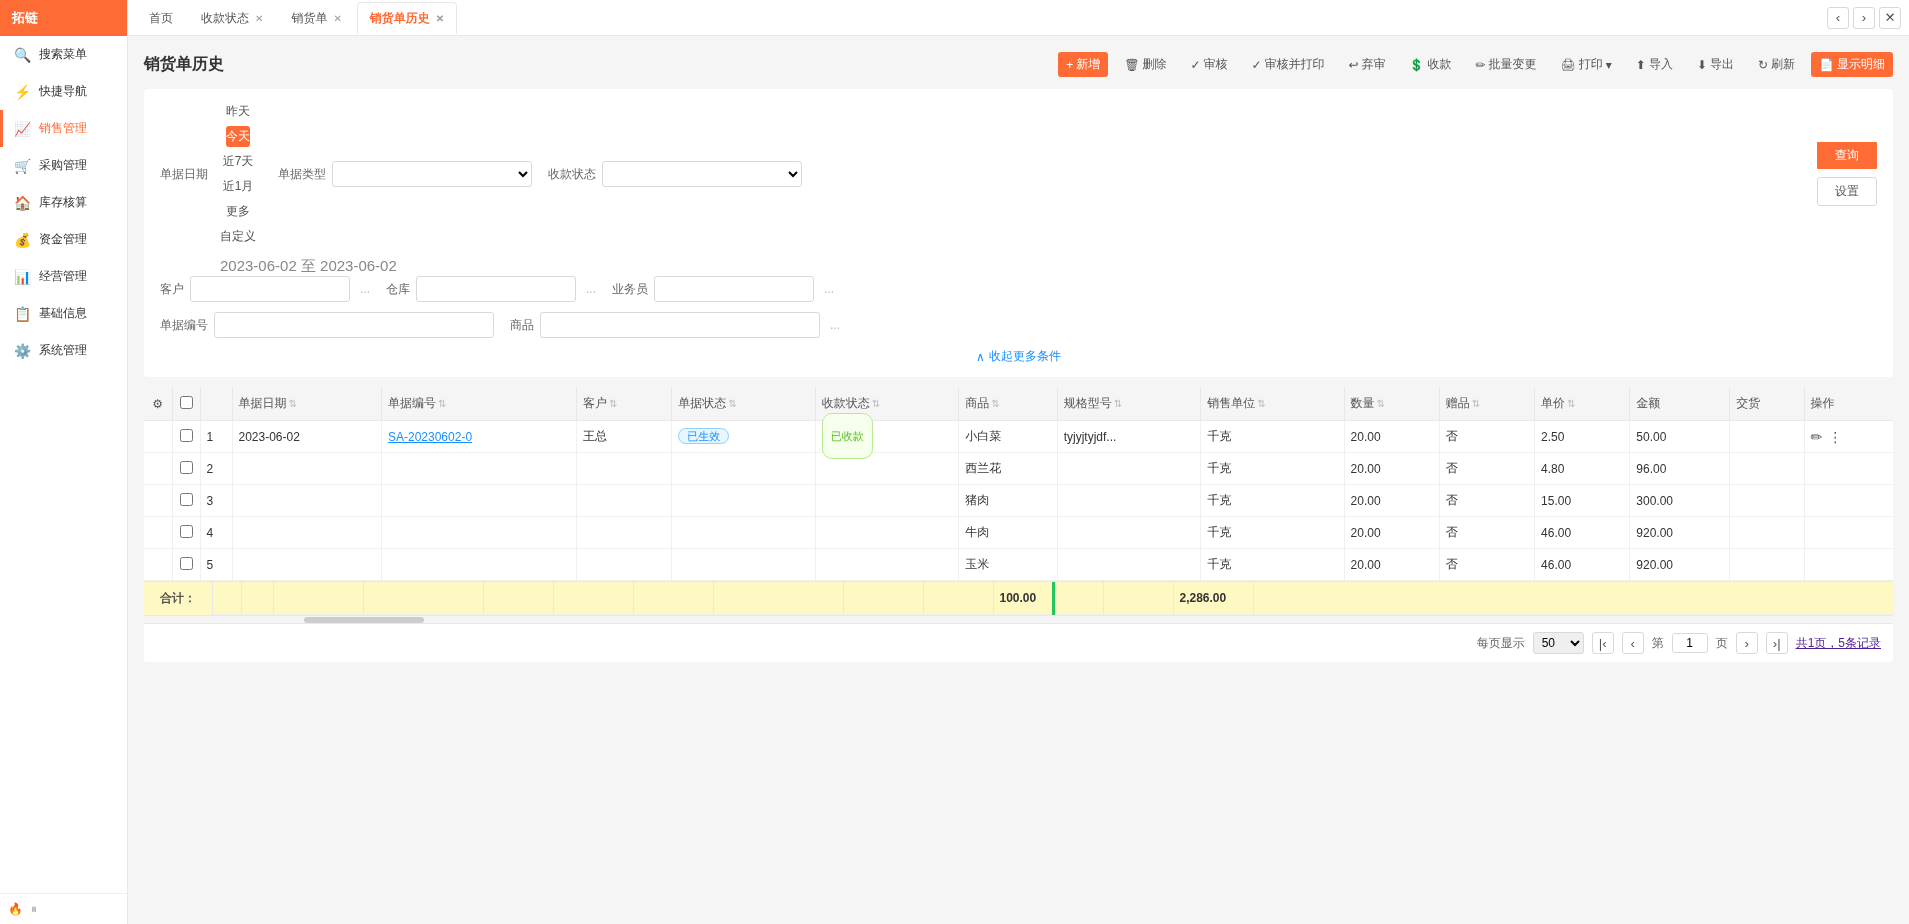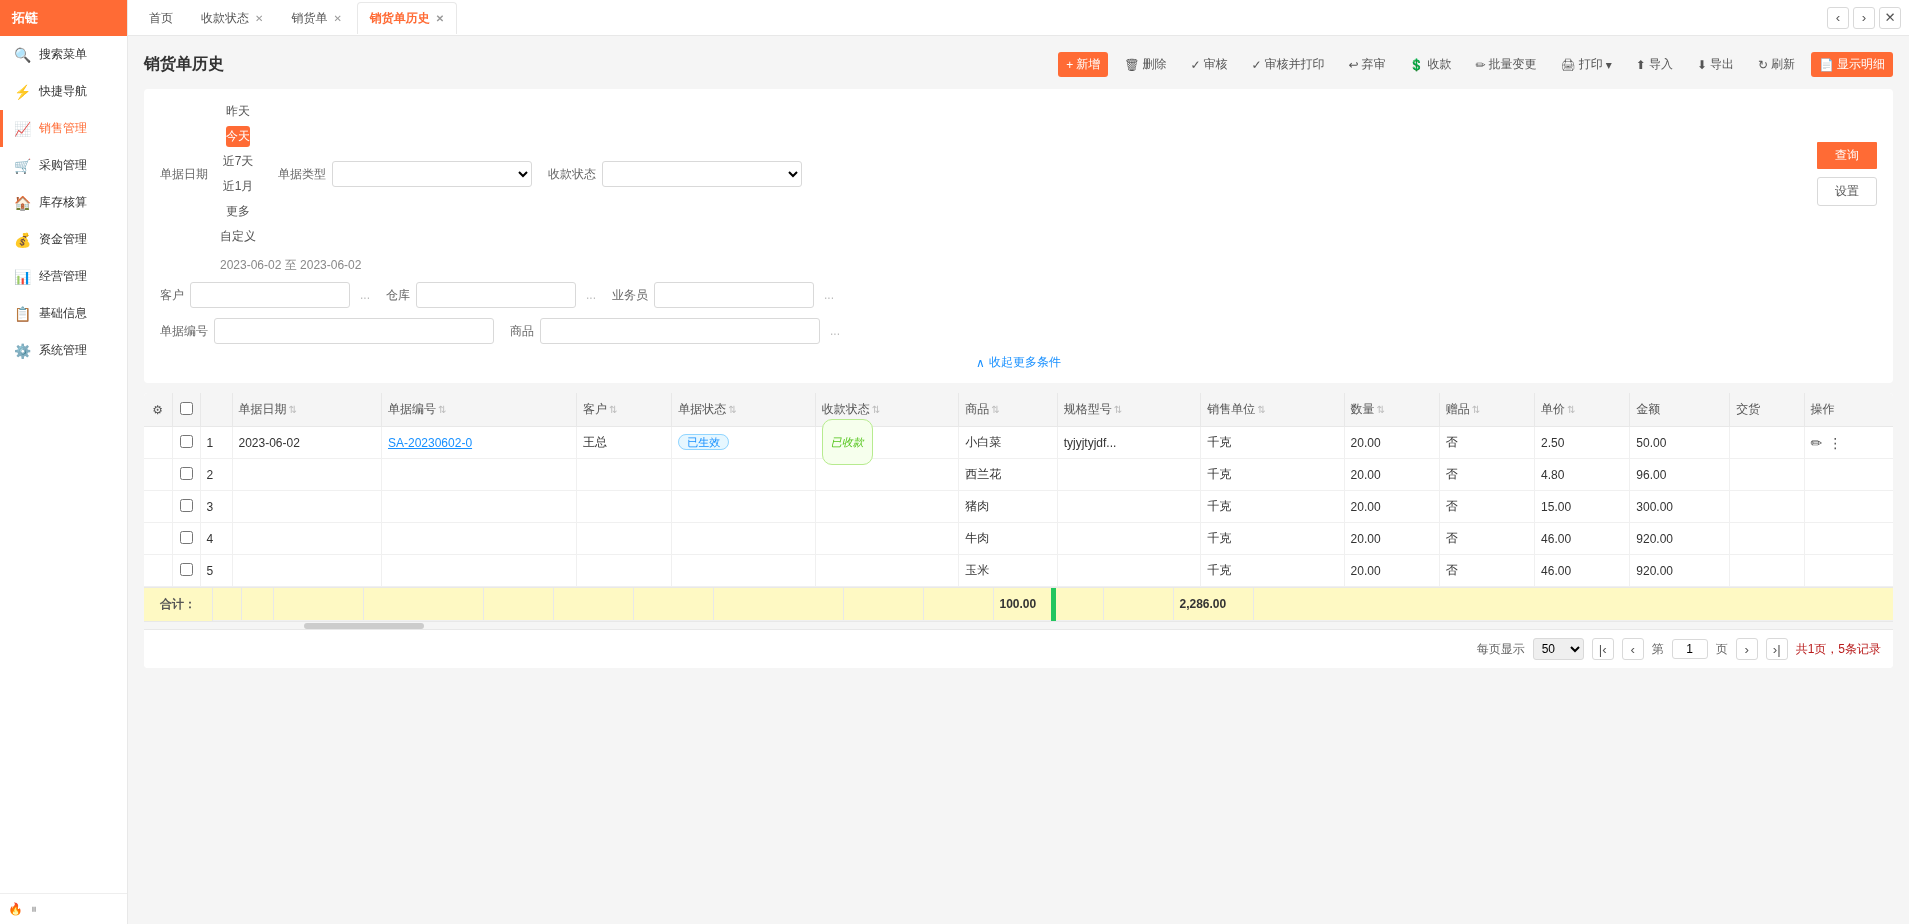"2023-06-02 至 2023-06-02" div { font-size: 12px -> 15px; margin-bottom: 8px -> none }
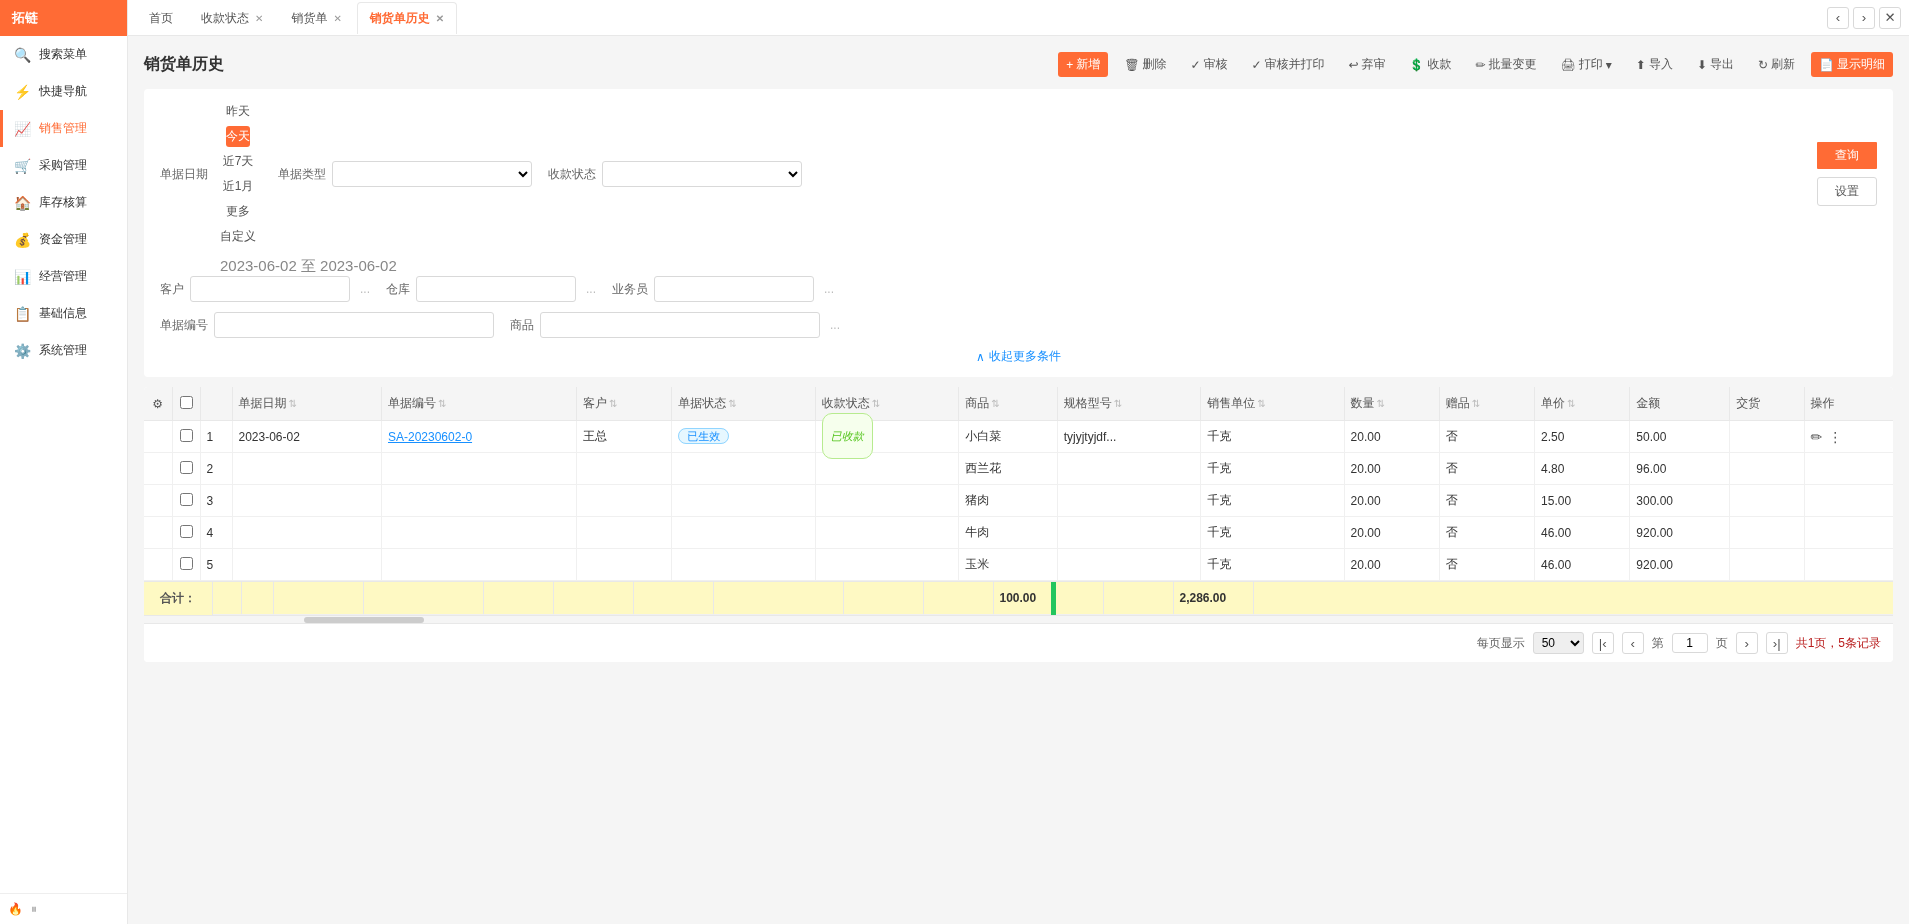"已收款" .badge-paid { font-style: italic -> none }
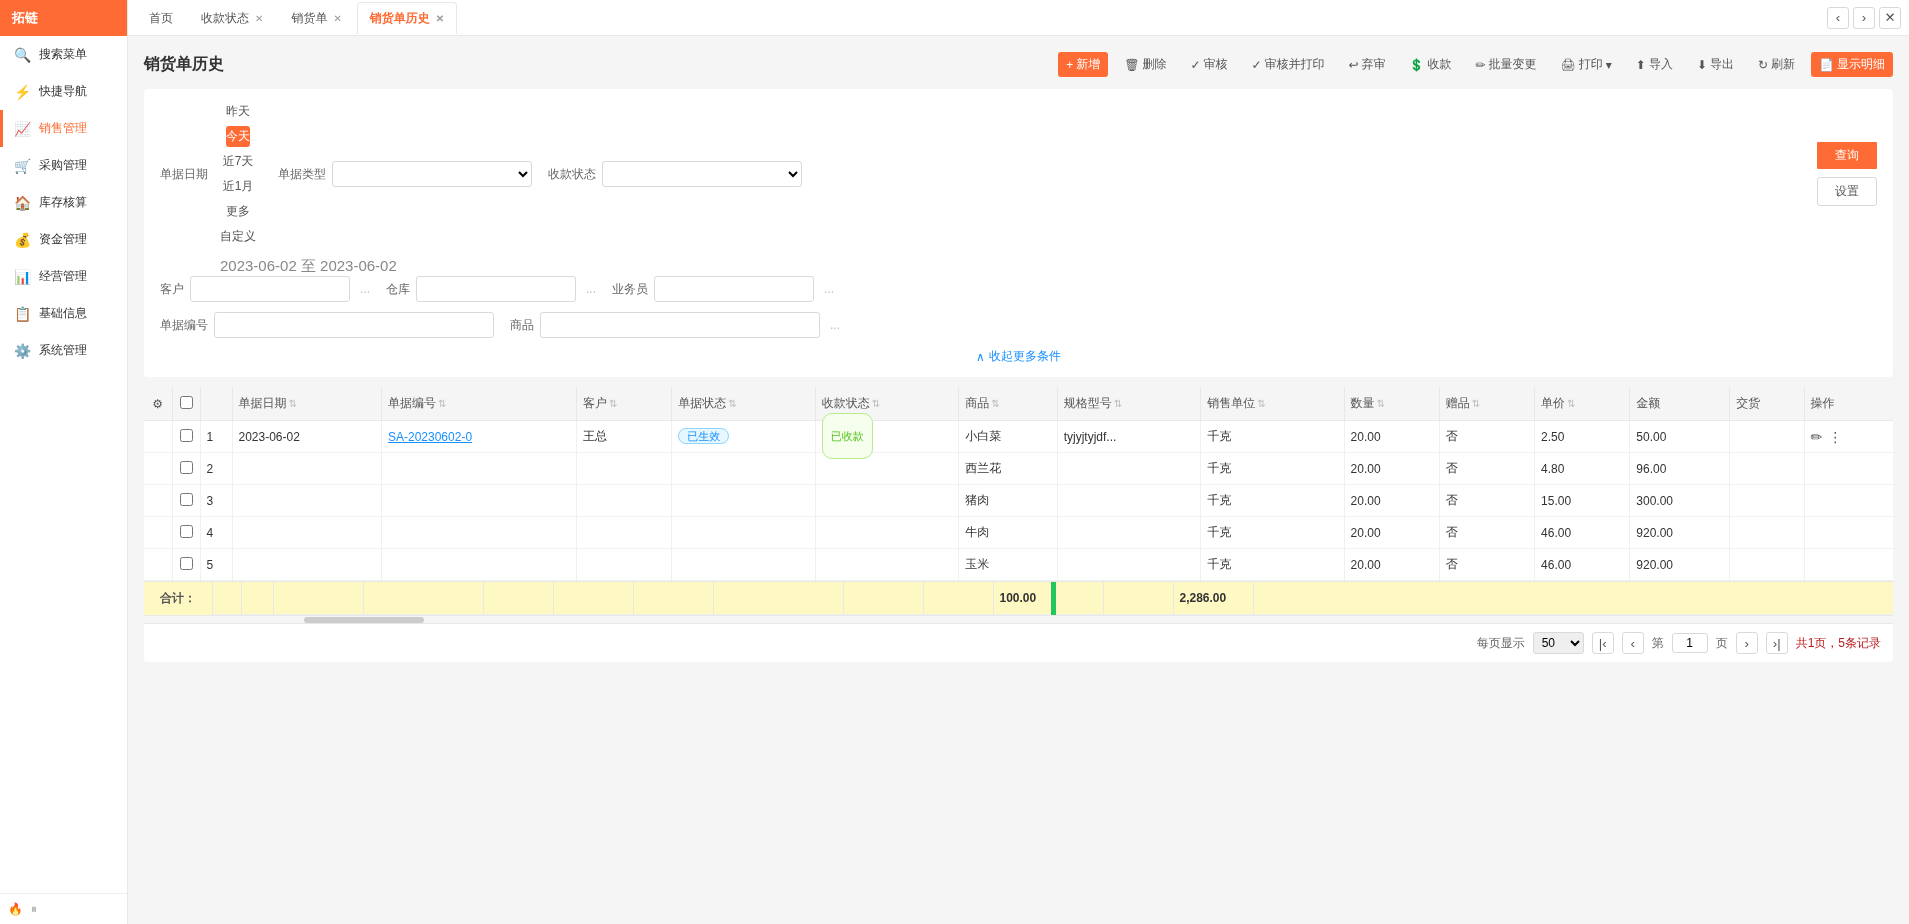"100.00" td.footer-total { border-right: 5px solid #22c55e -> 3px solid #22c55e }
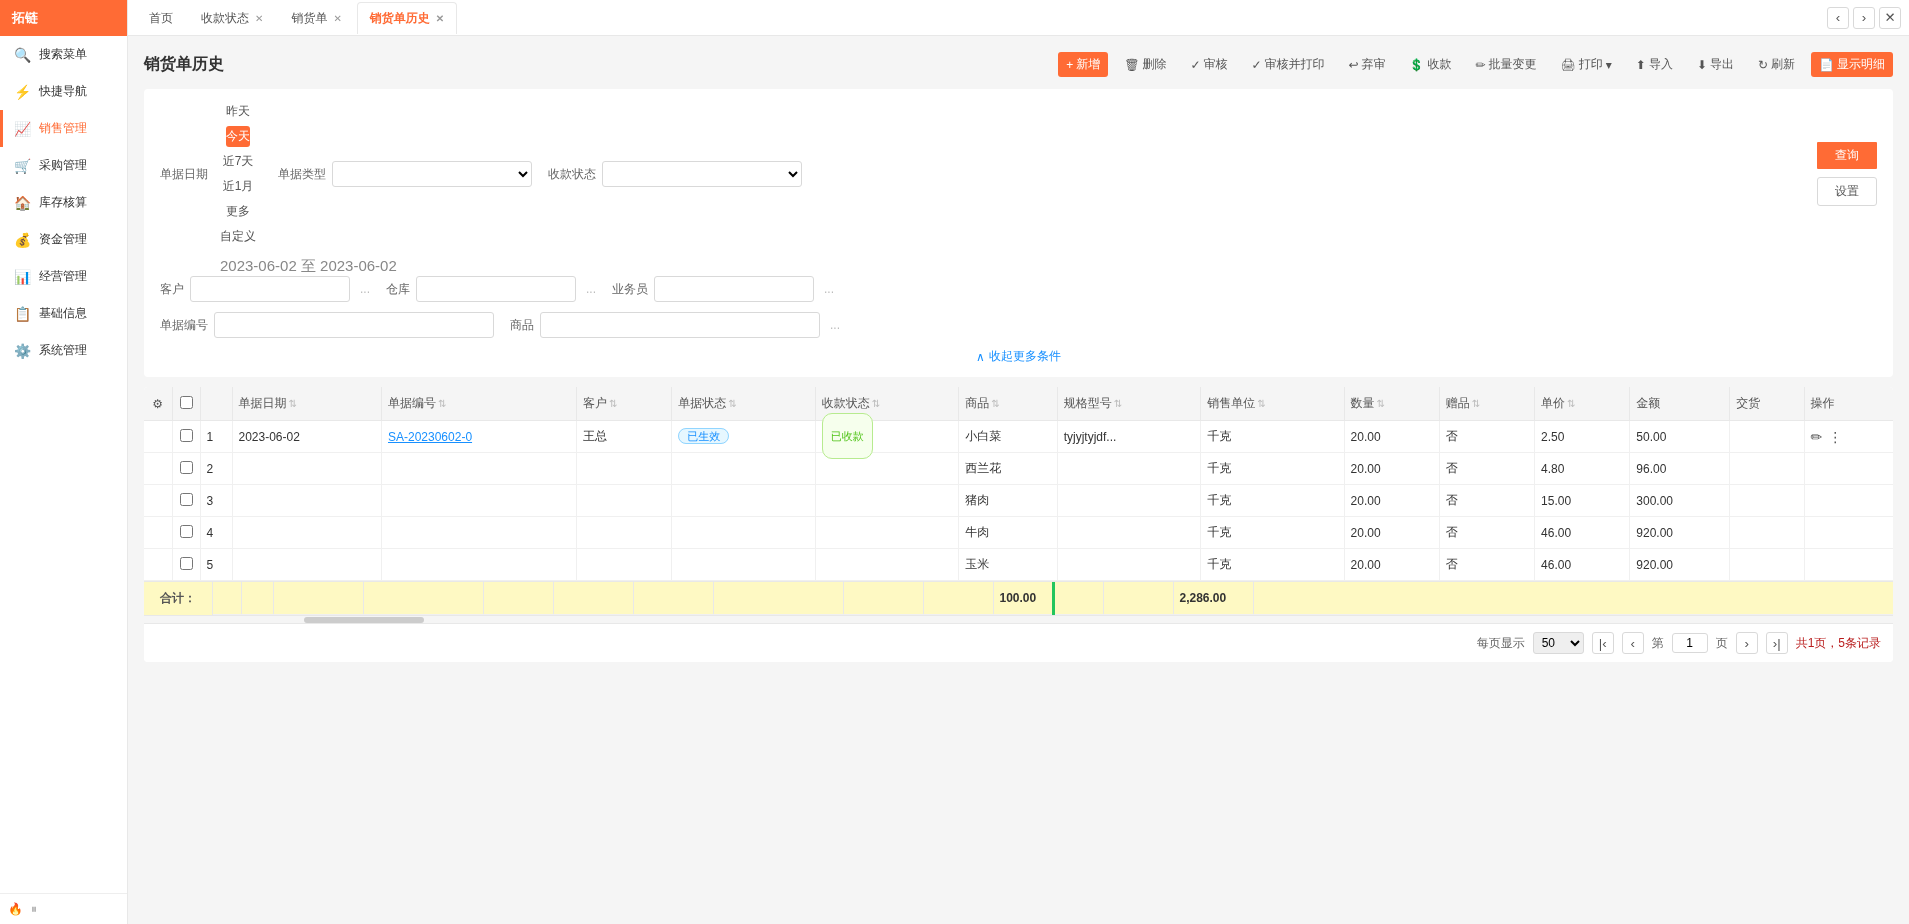"共1页，5条记录" .page-info { color: #b91c1c -> #4c1d95; text-decoration: none -> underline }
